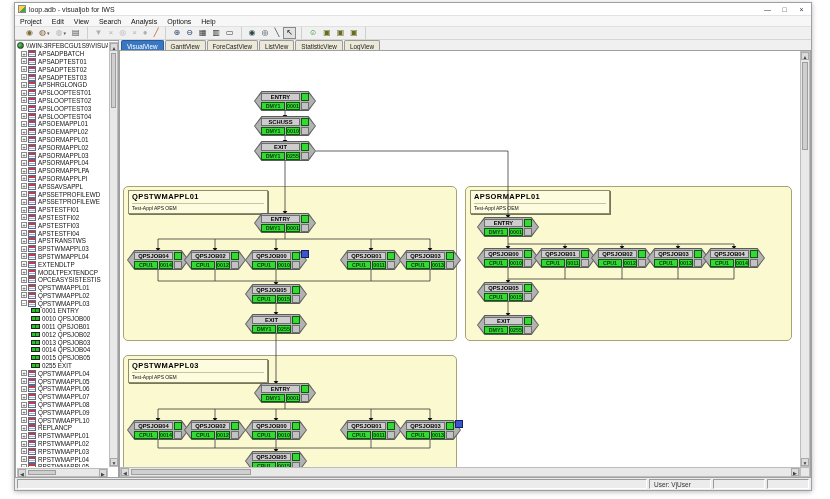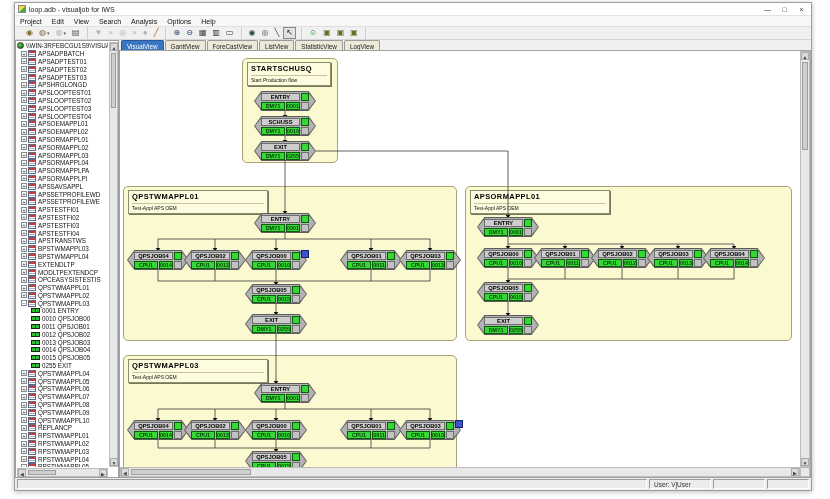"STARTSCHUSQ" div.dbox { html: <div> <div> <div>STARTSCHUSQ</div> <div>Start Production flow</div> </div> </div> -> none }
